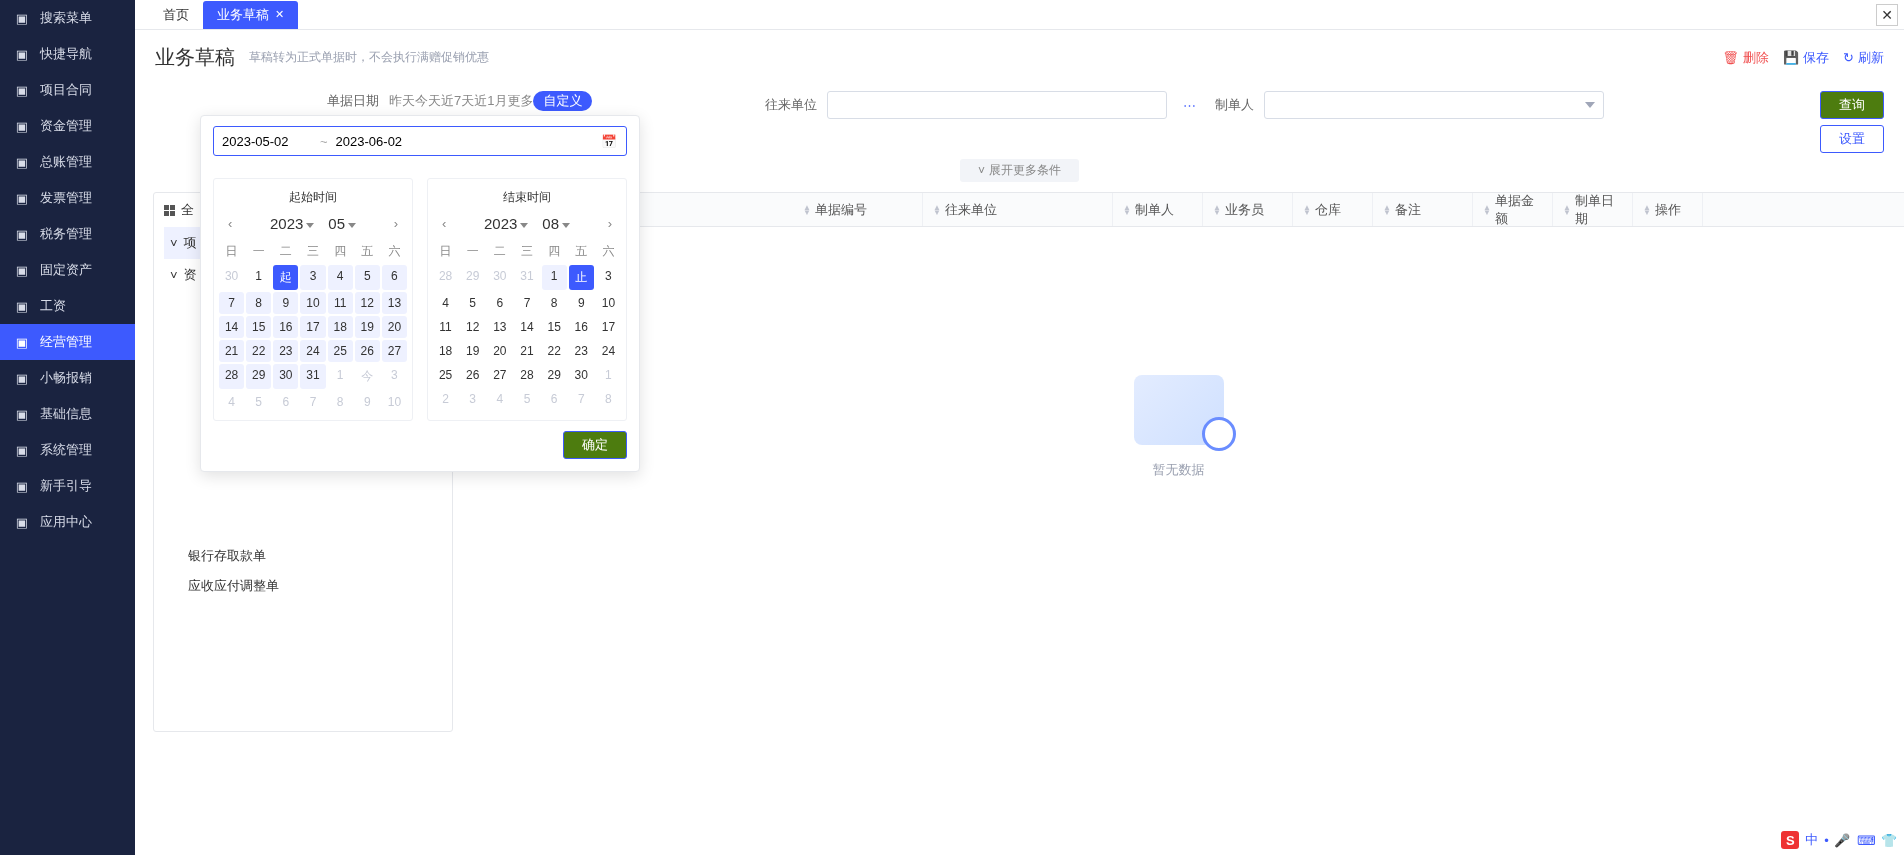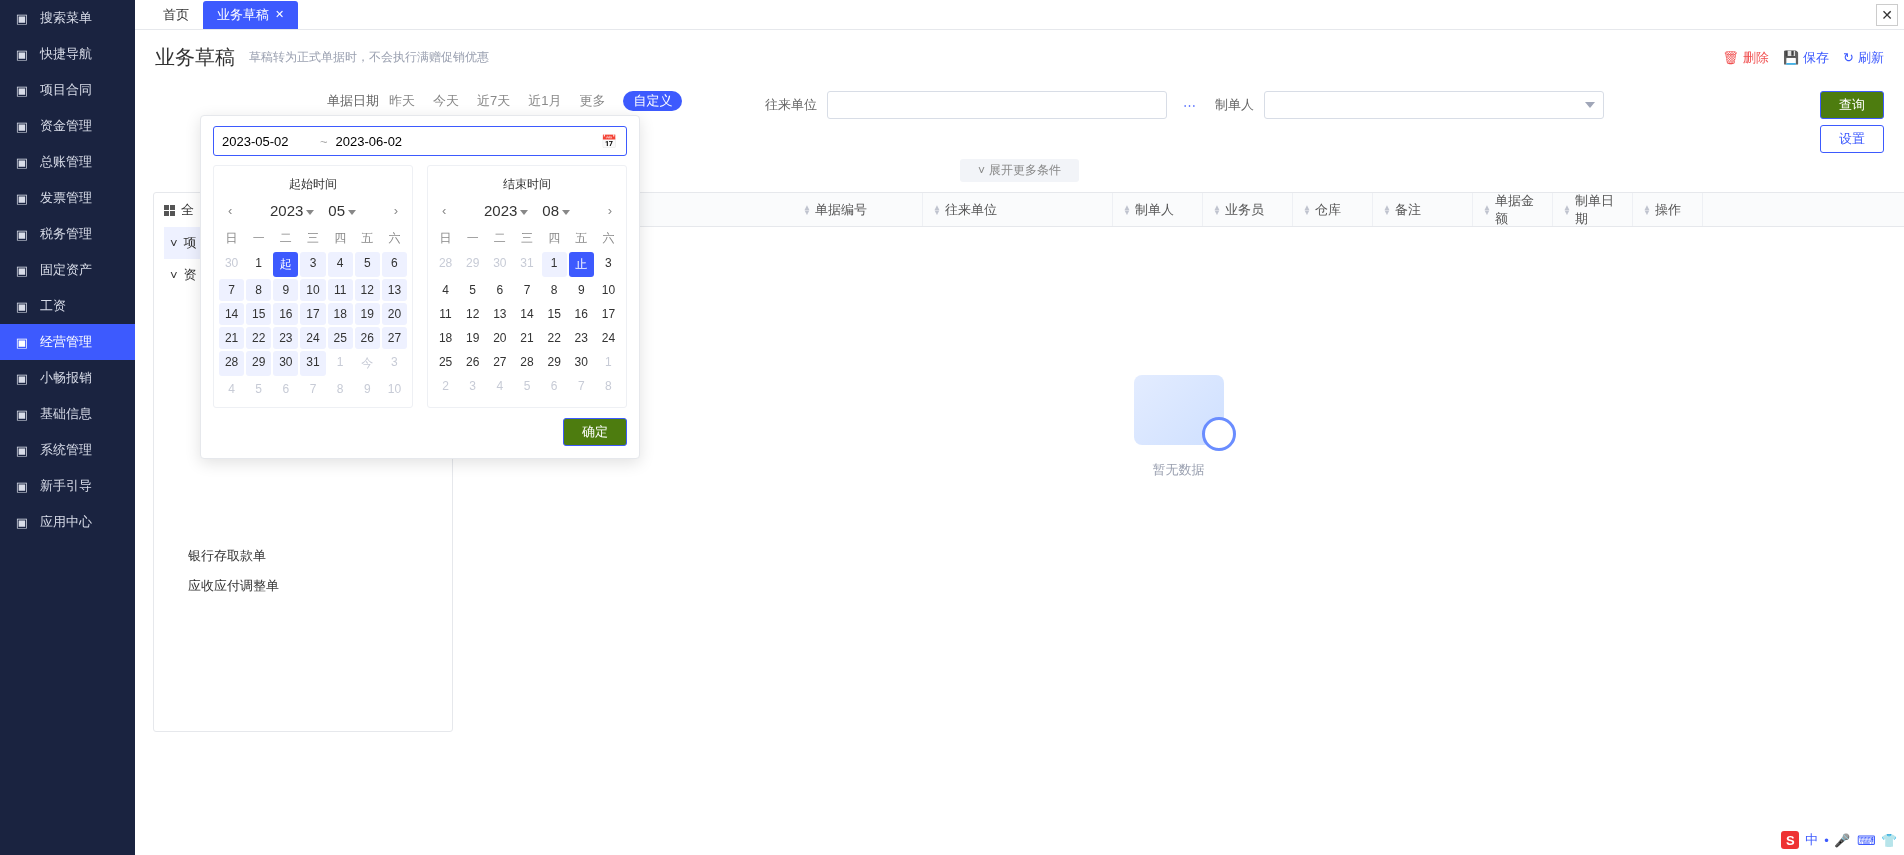"昨天" .date-presets { gap: 18px -> 0 }
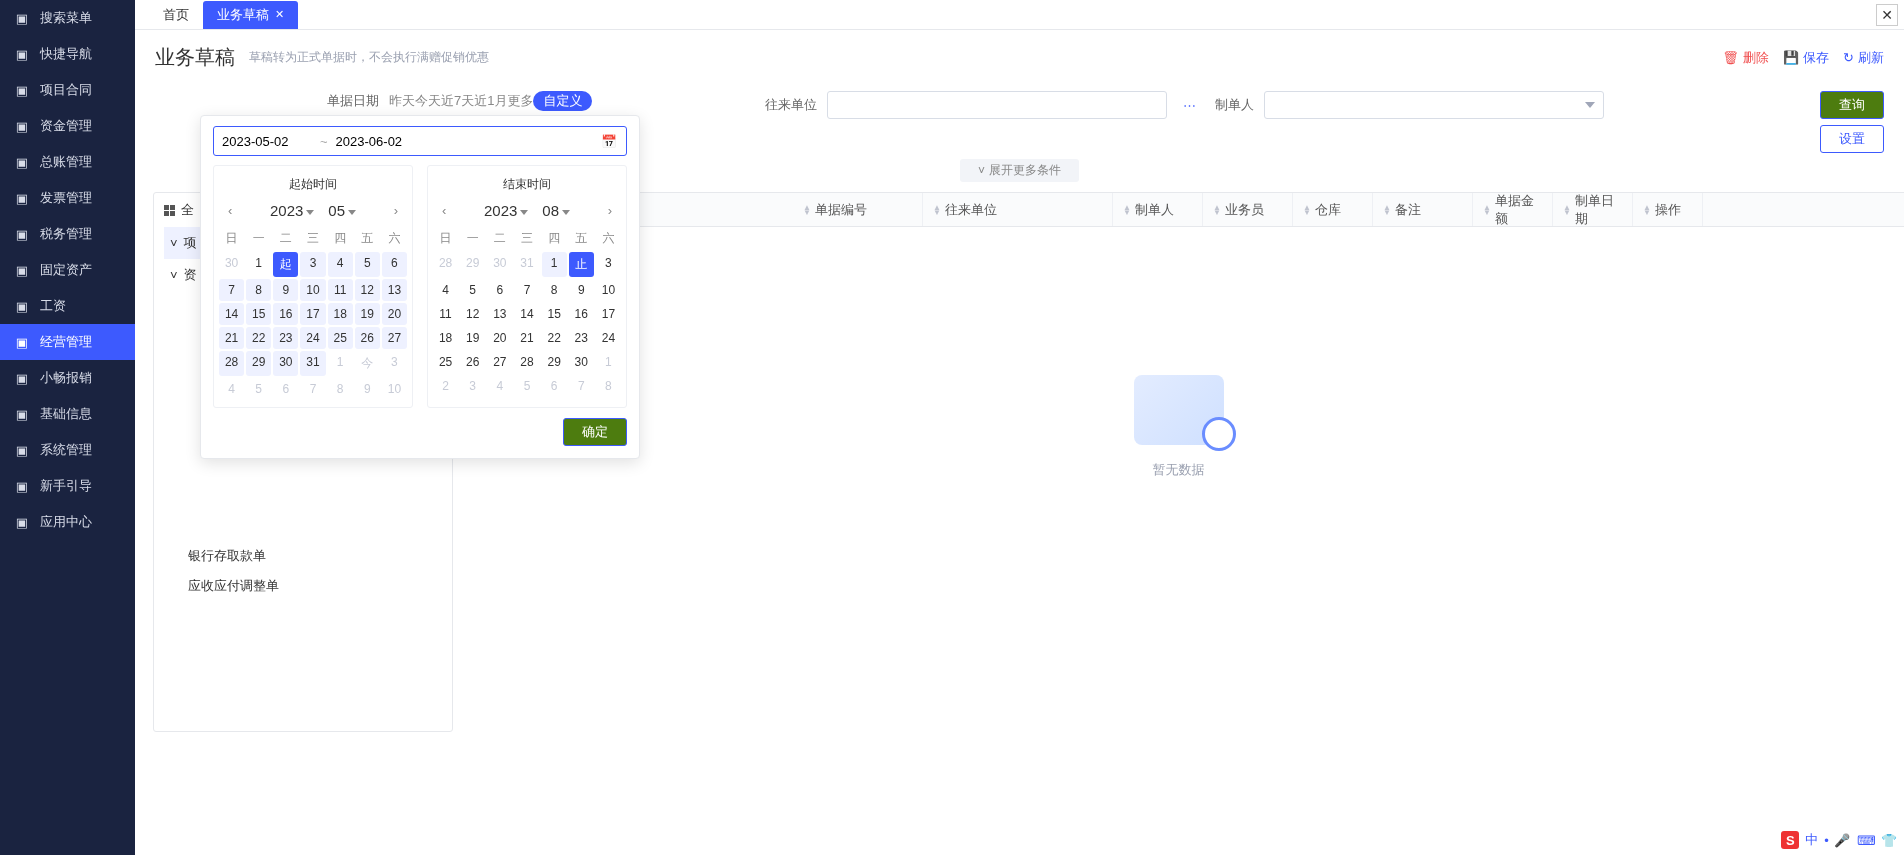"2023-05-02" .dp-input { margin-bottom: 9px -> 22px }
